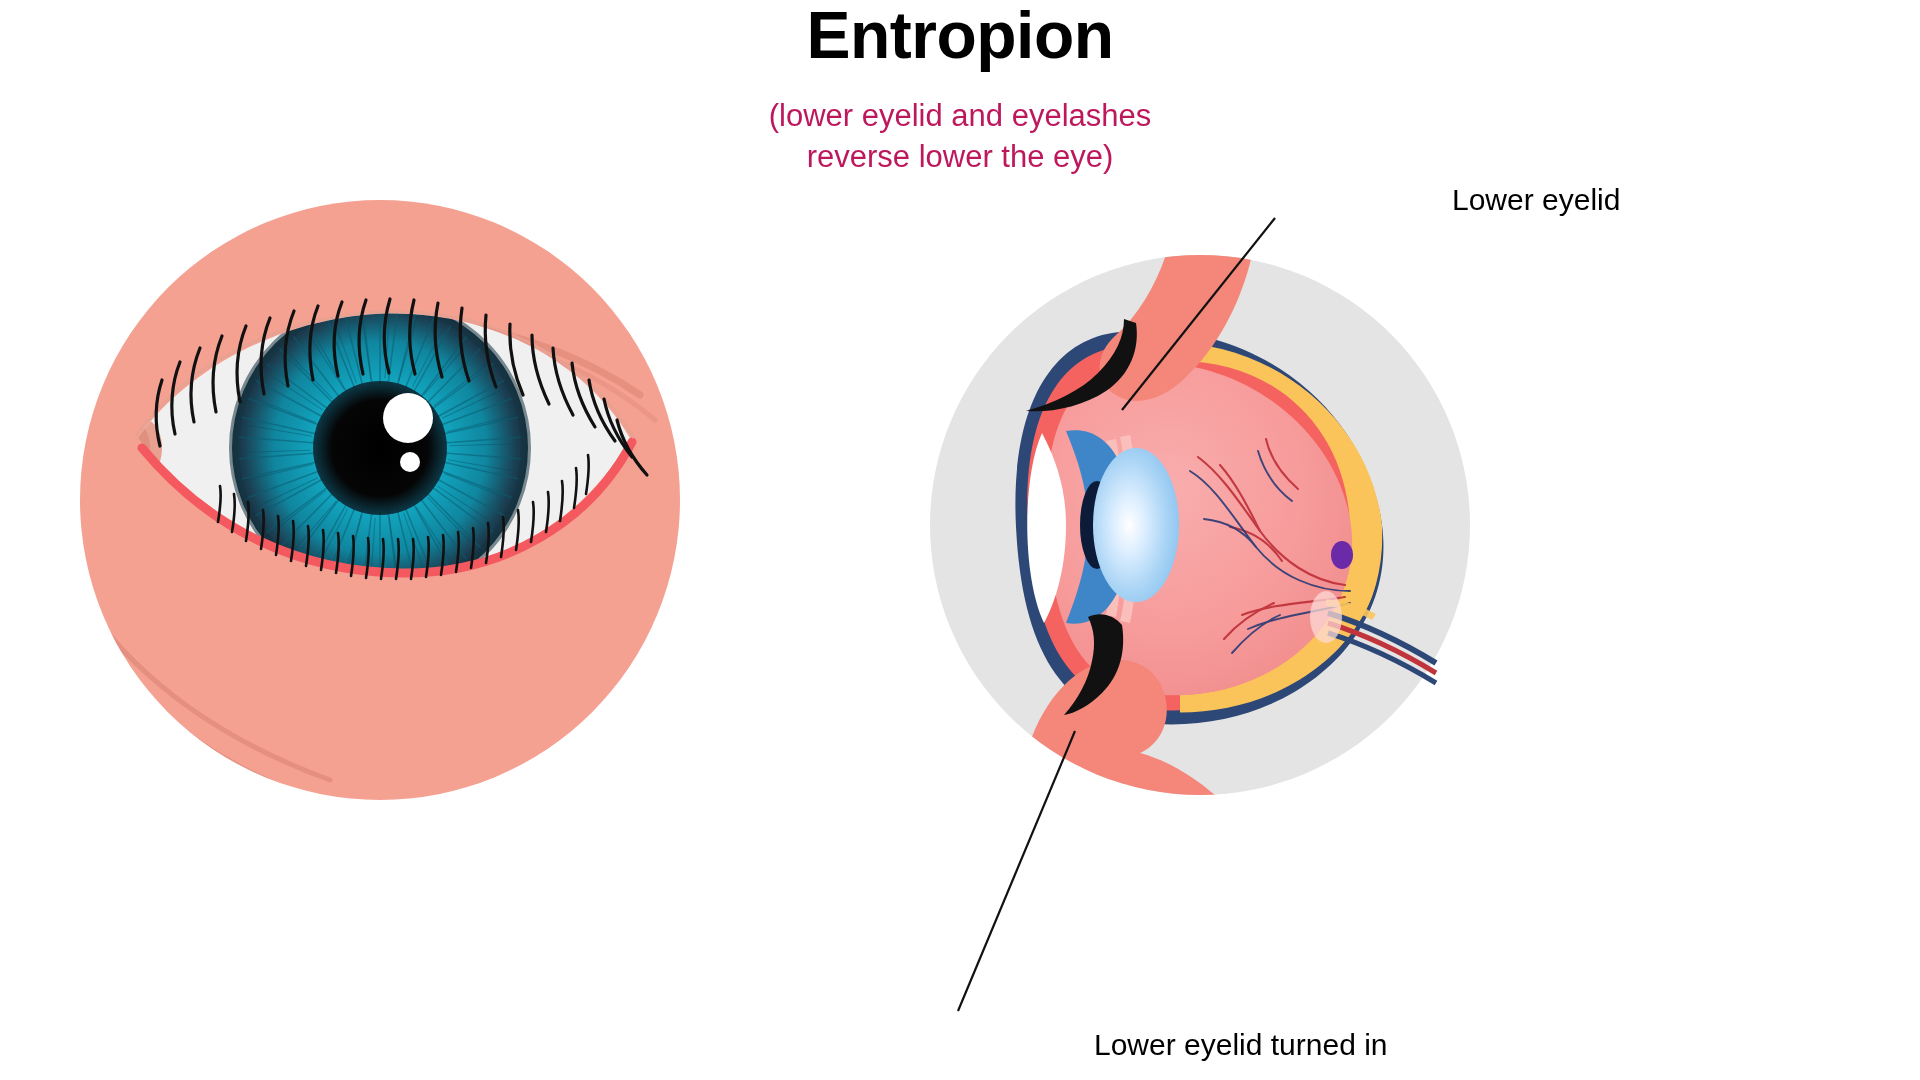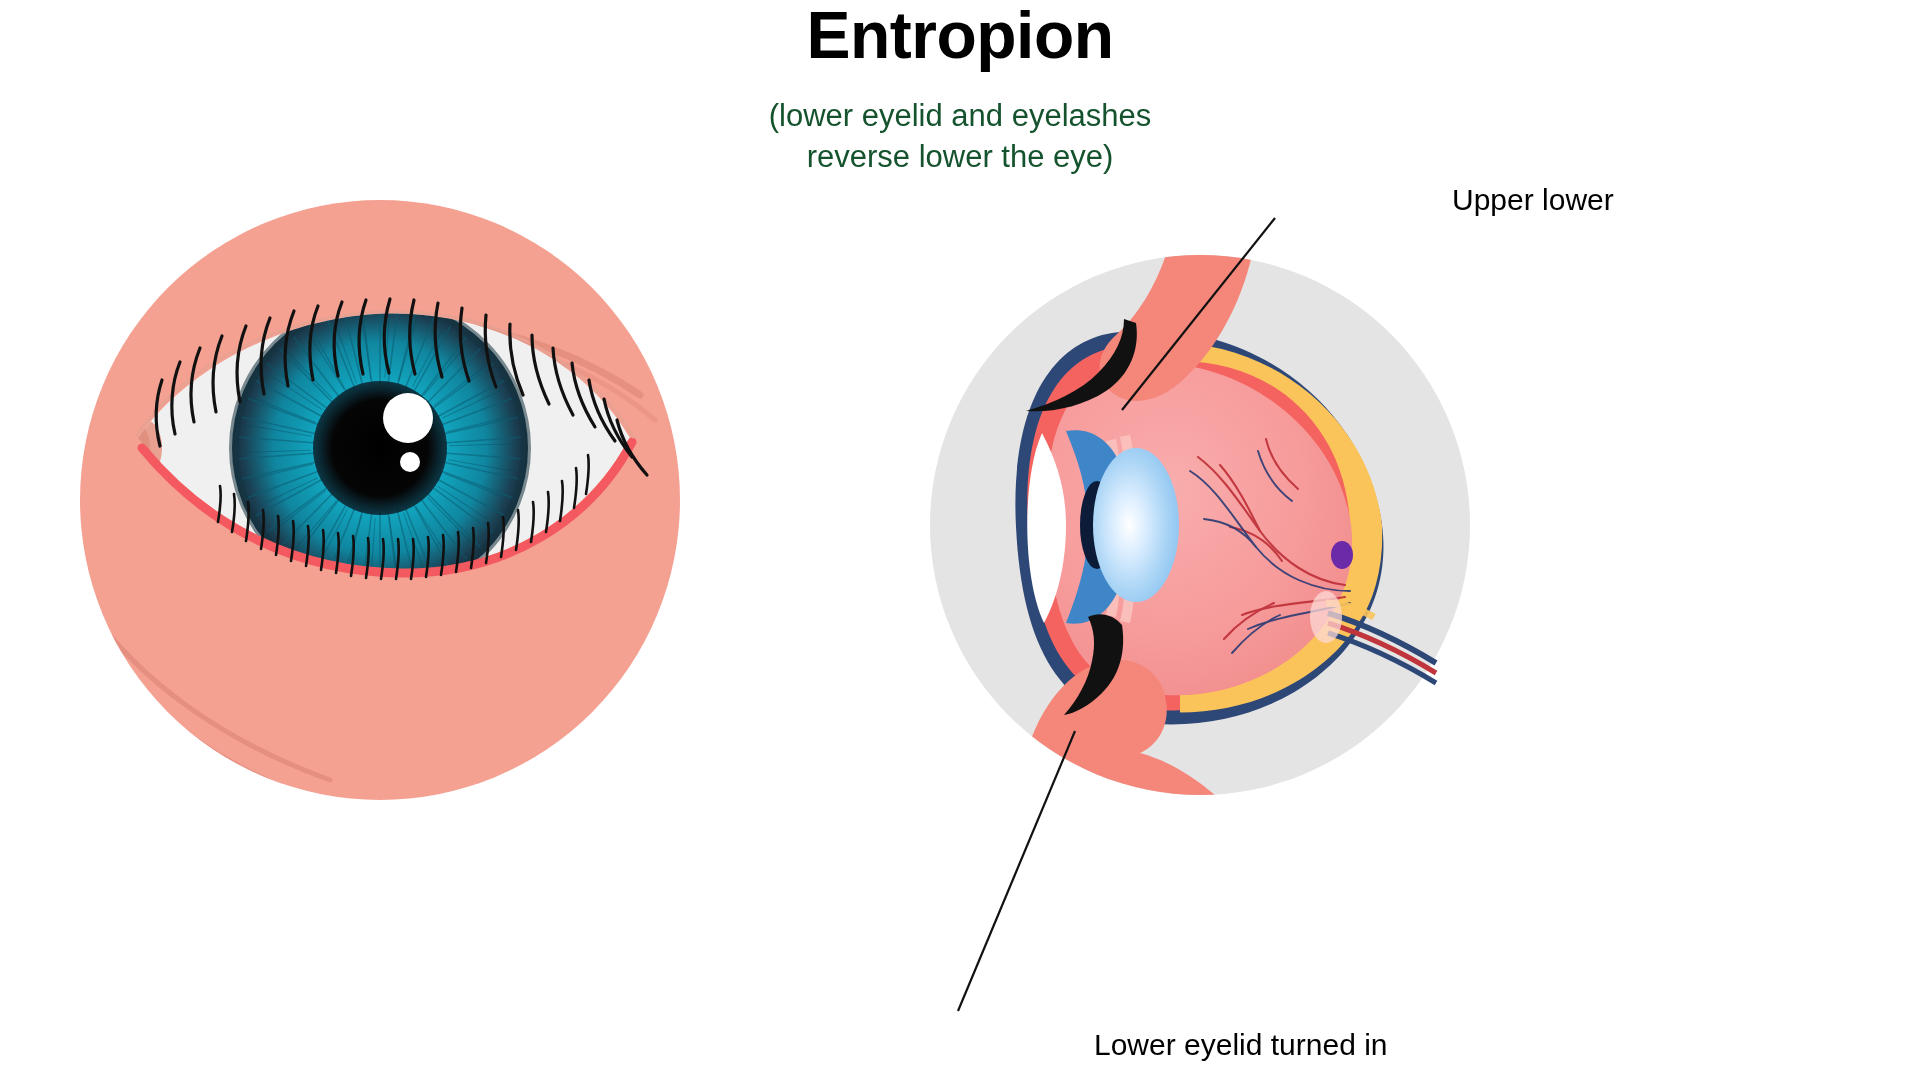"(lower eyelid and eyelashes" .subtitle { color: #14532d -> #be185d }
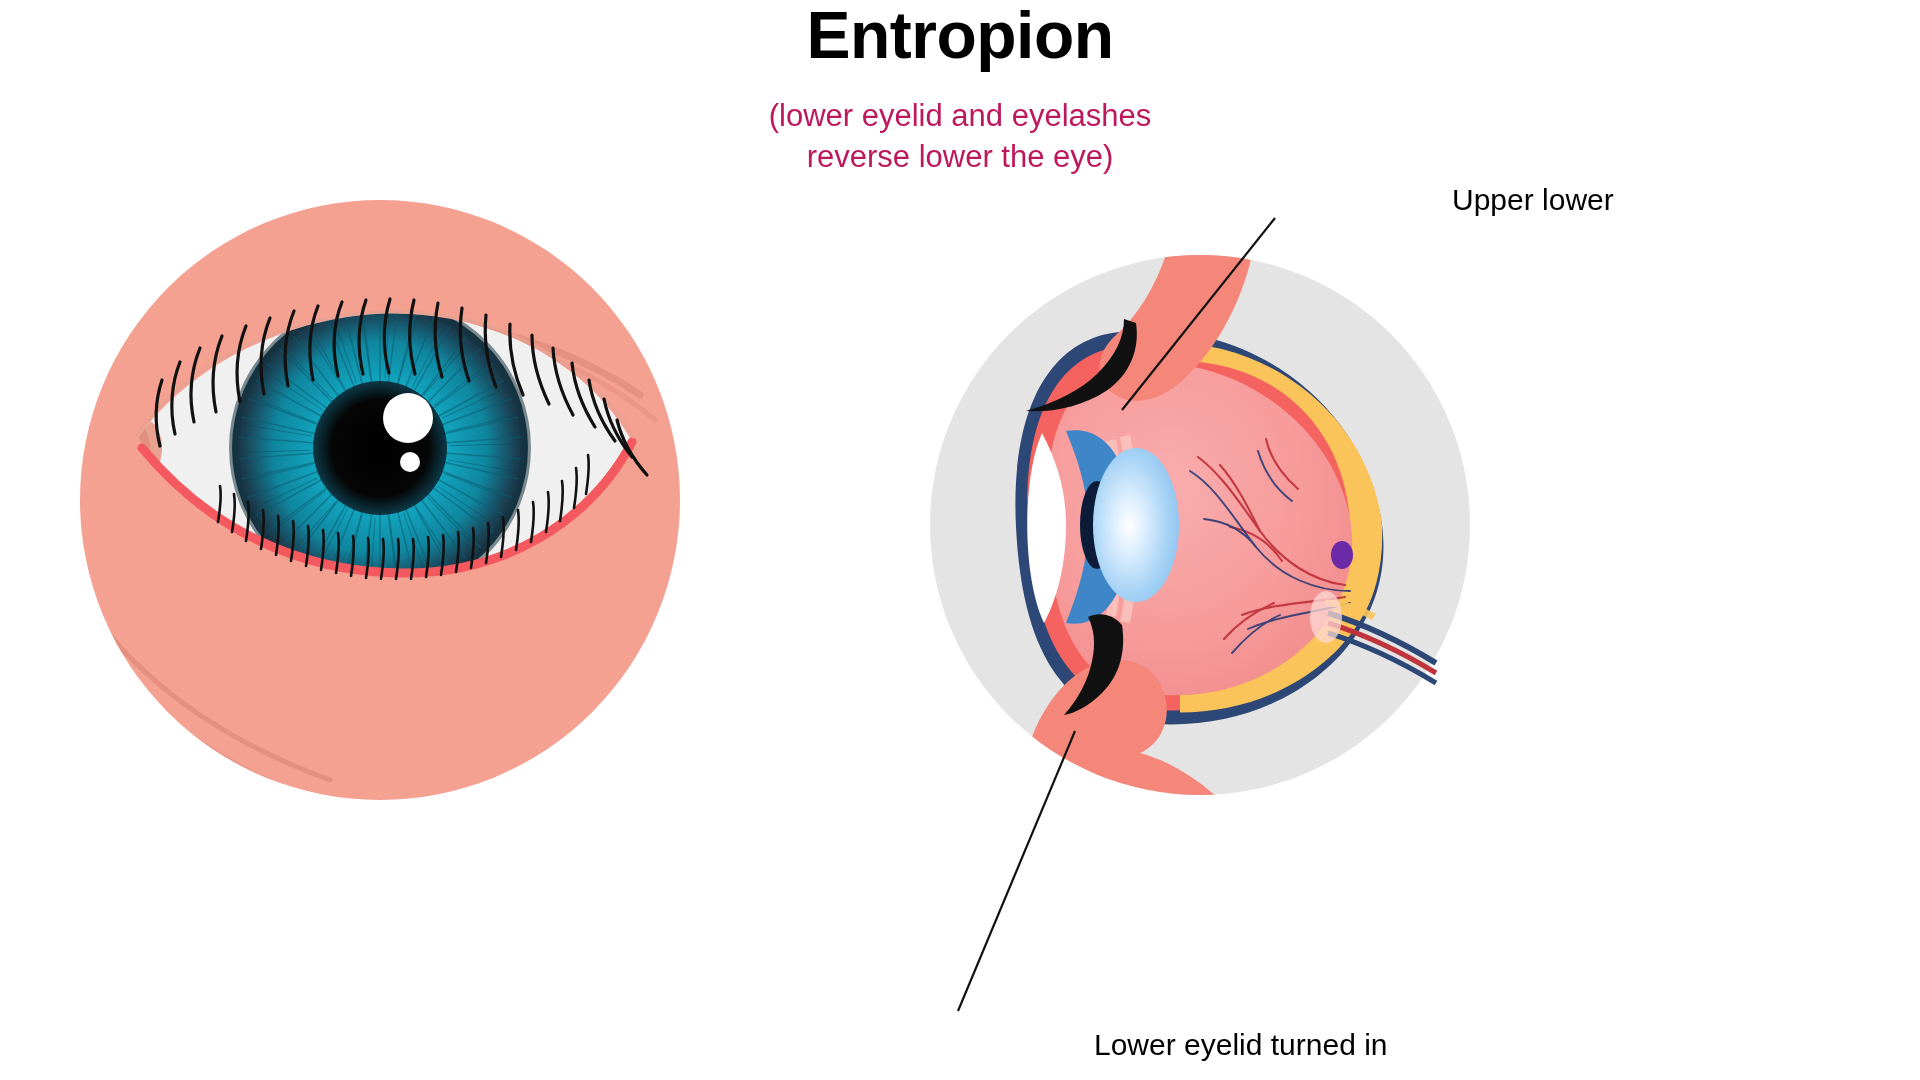"Upper lower" div.label { text: Upper lower -> Lower eyelid }
